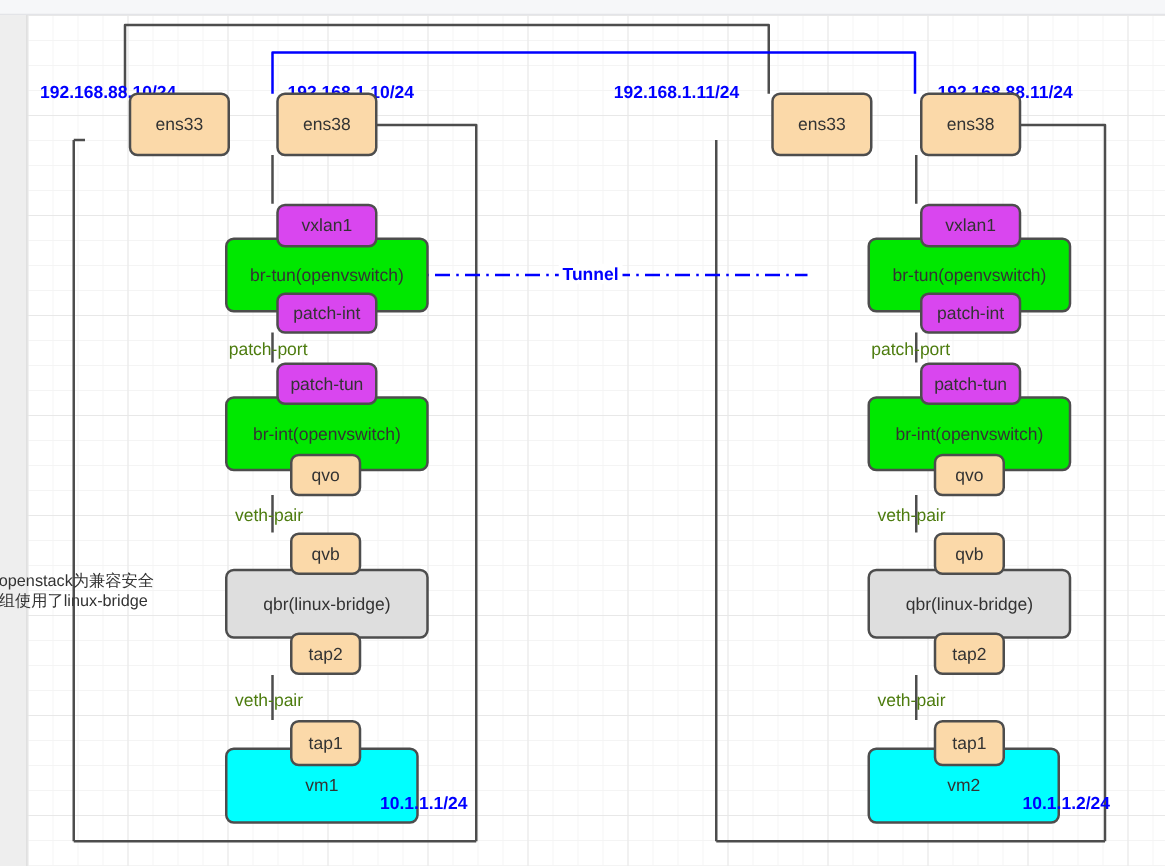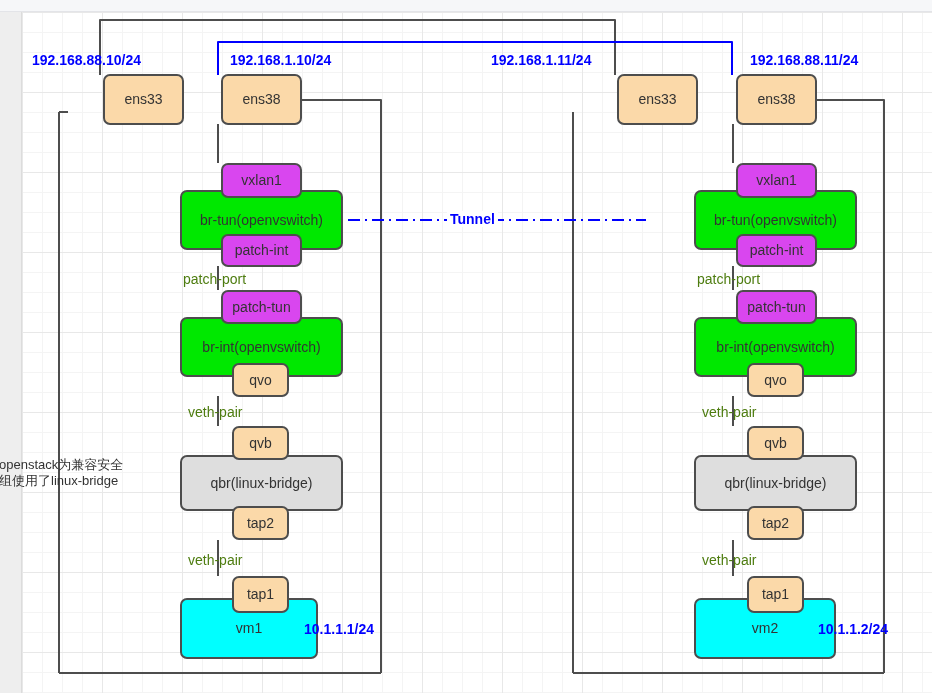"192.168.88.10/24" .ip { margin-top: none -> 13px }
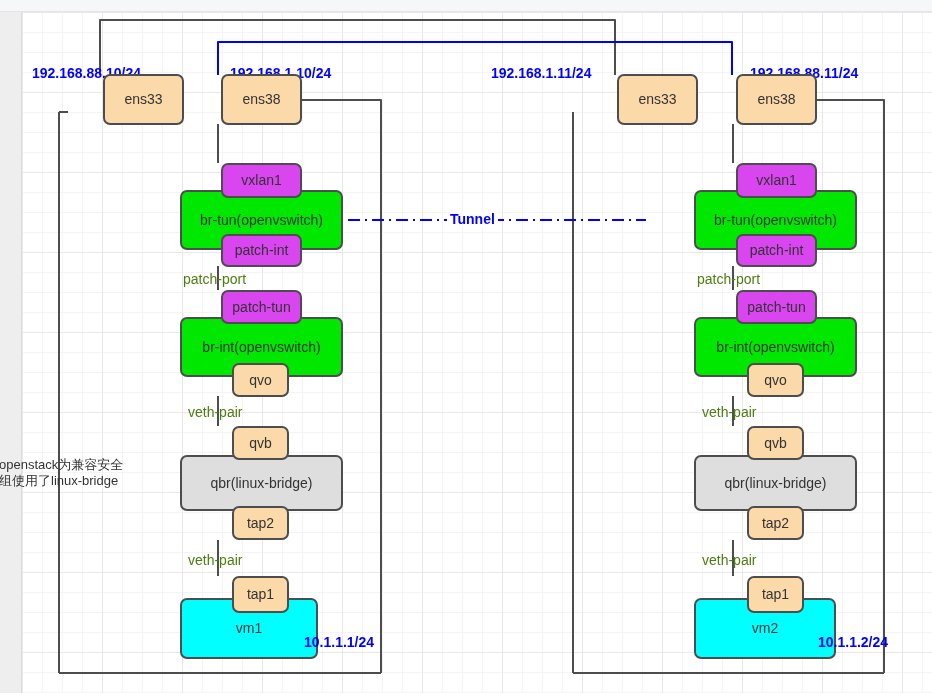"vm1" div.node { width: 138px -> 155px }
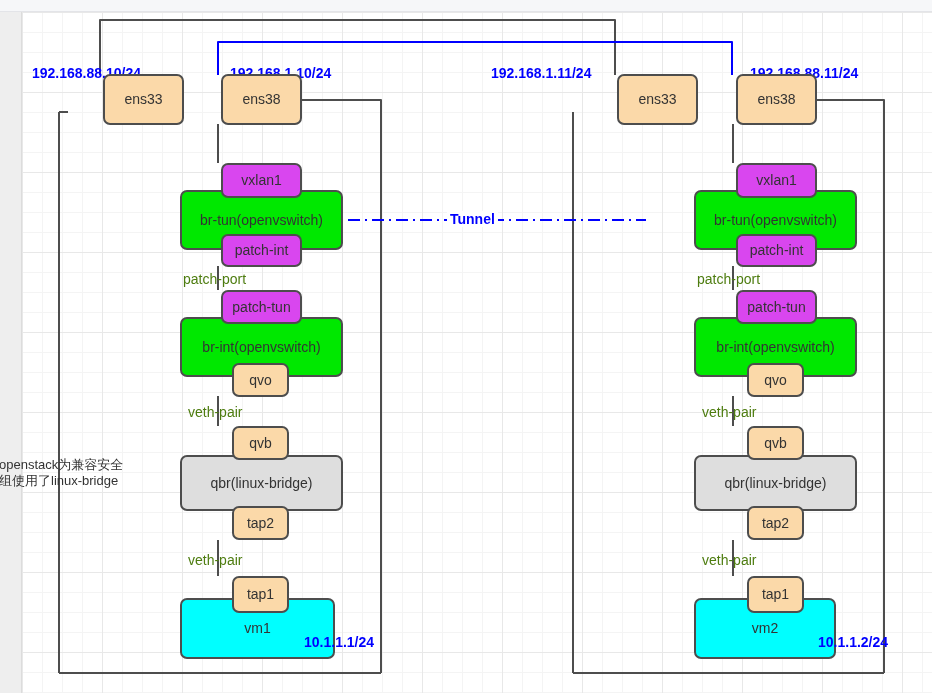"vm2" div.node { width: 142px -> 154px }
